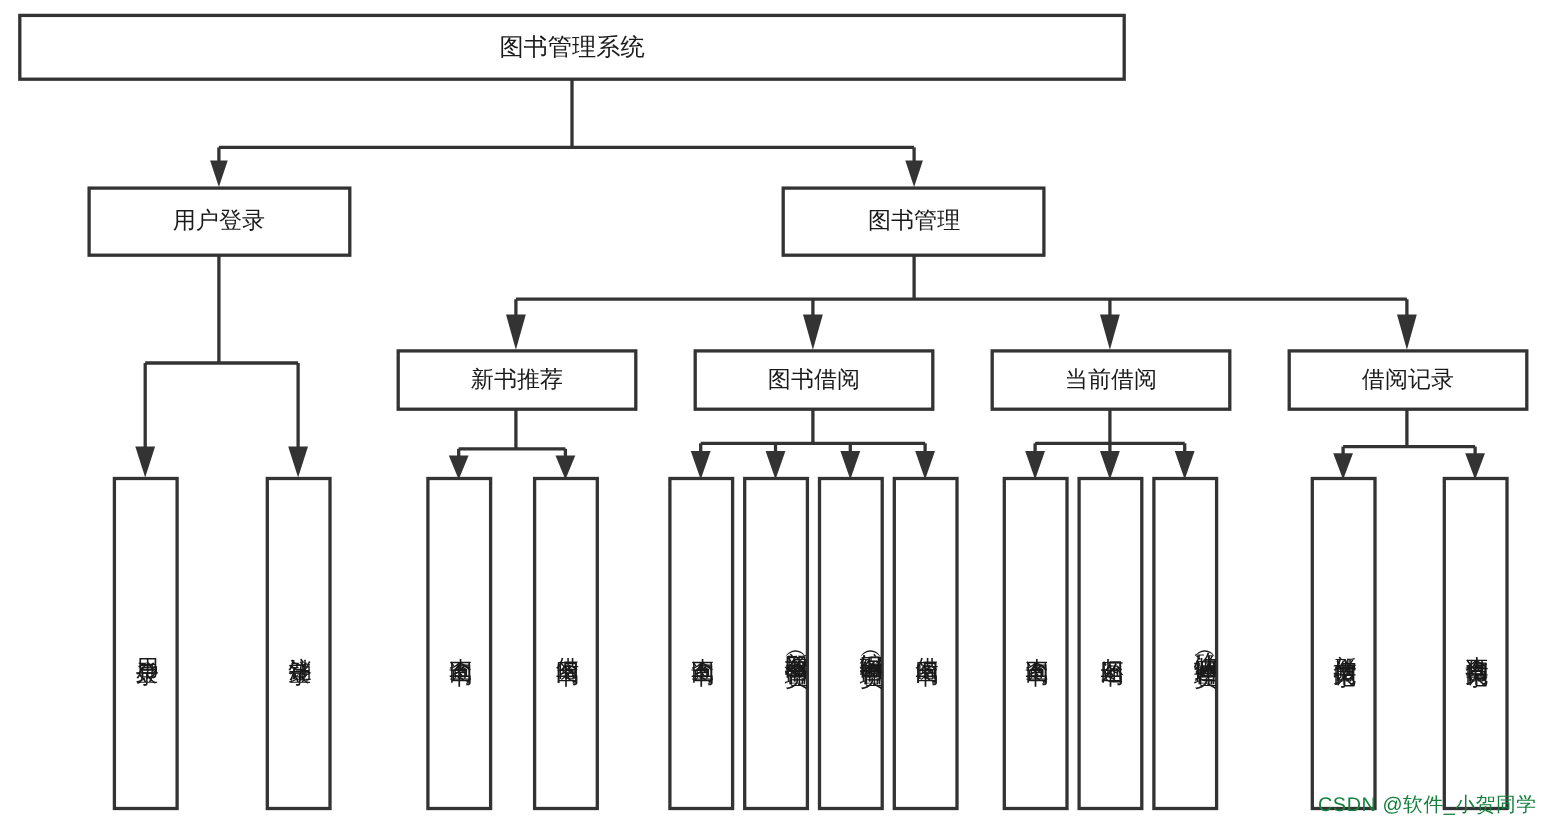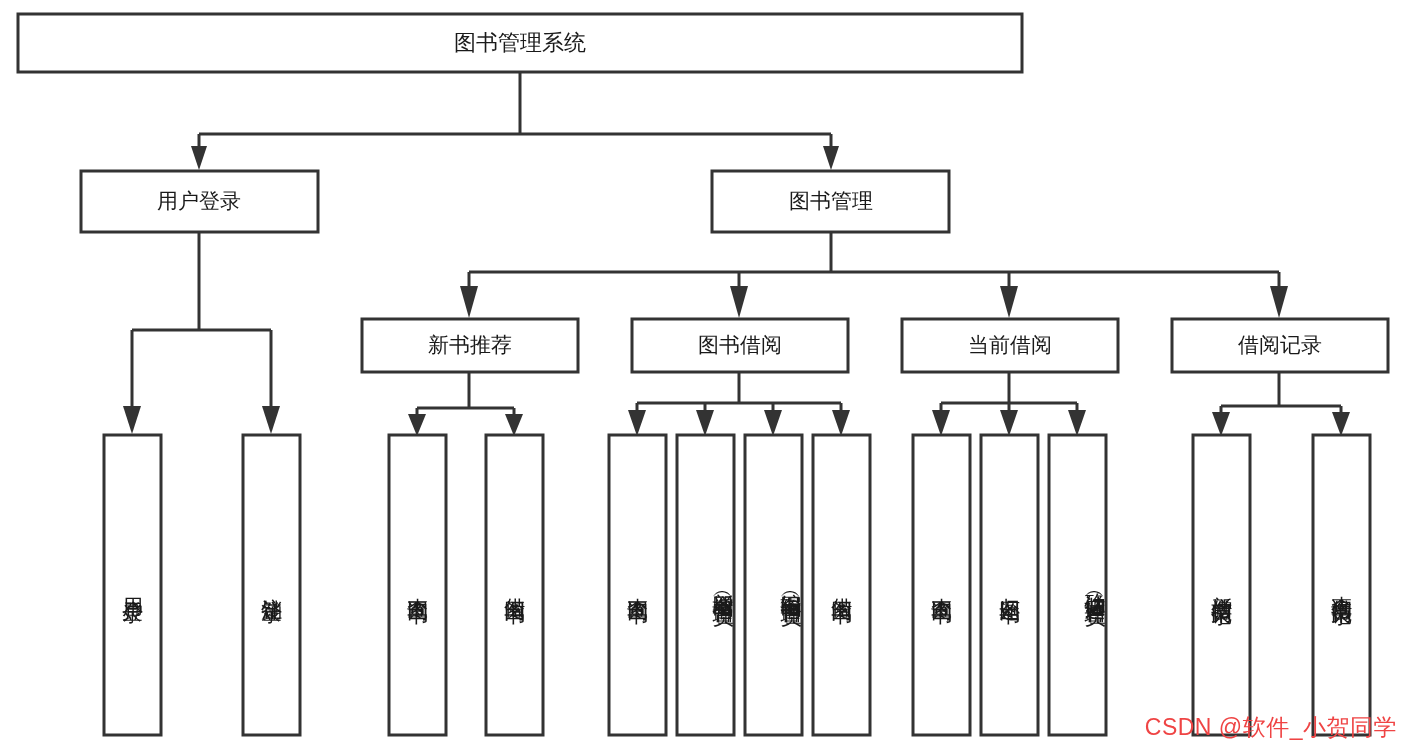"CSDN @软件_小贺同学" #watermark { color: #ef4444 -> #15803d; font-size: 23px -> 18px }
